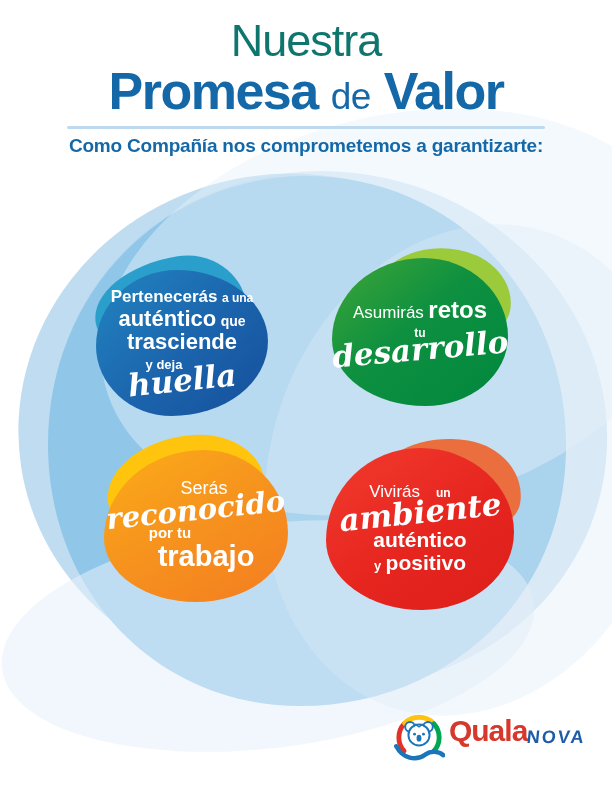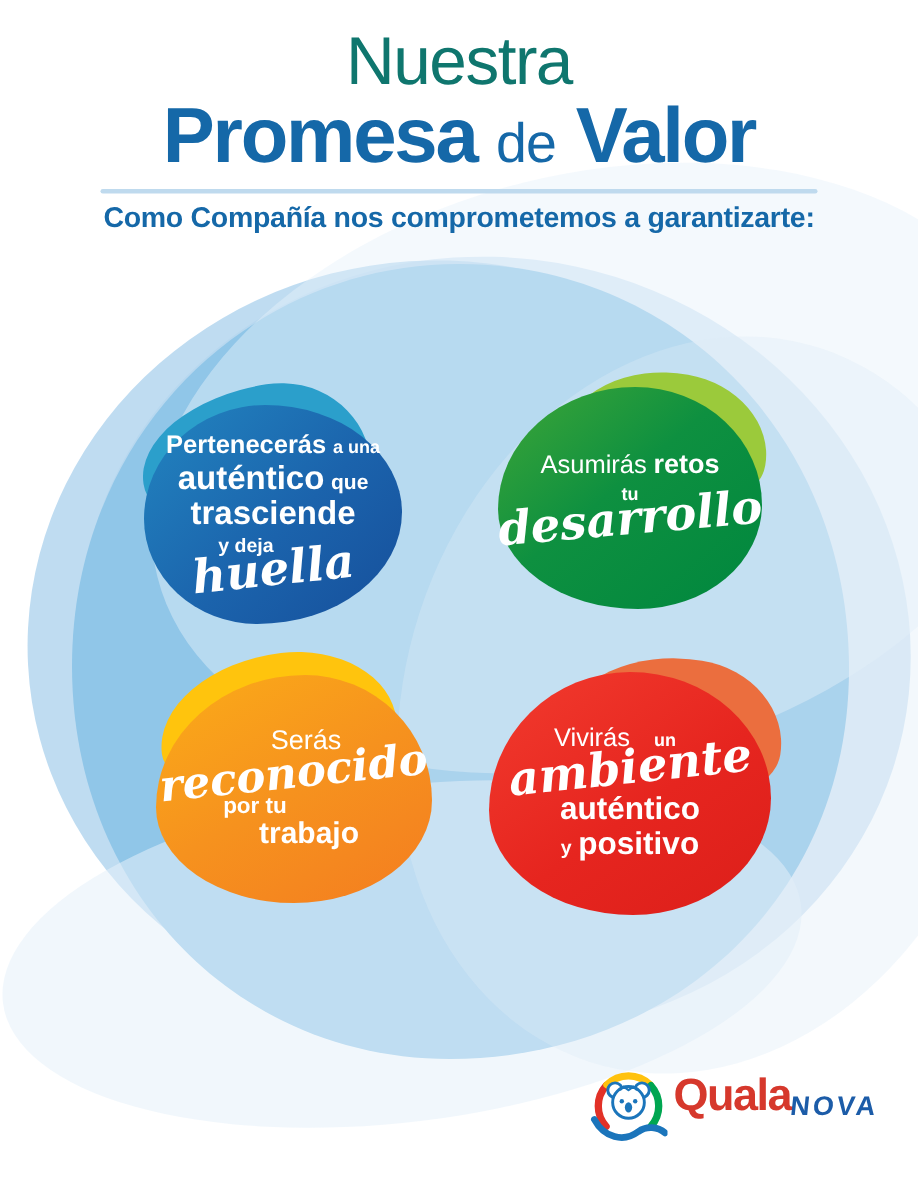"retos" .card-green .fs-b { font-size: 18px -> 24px }
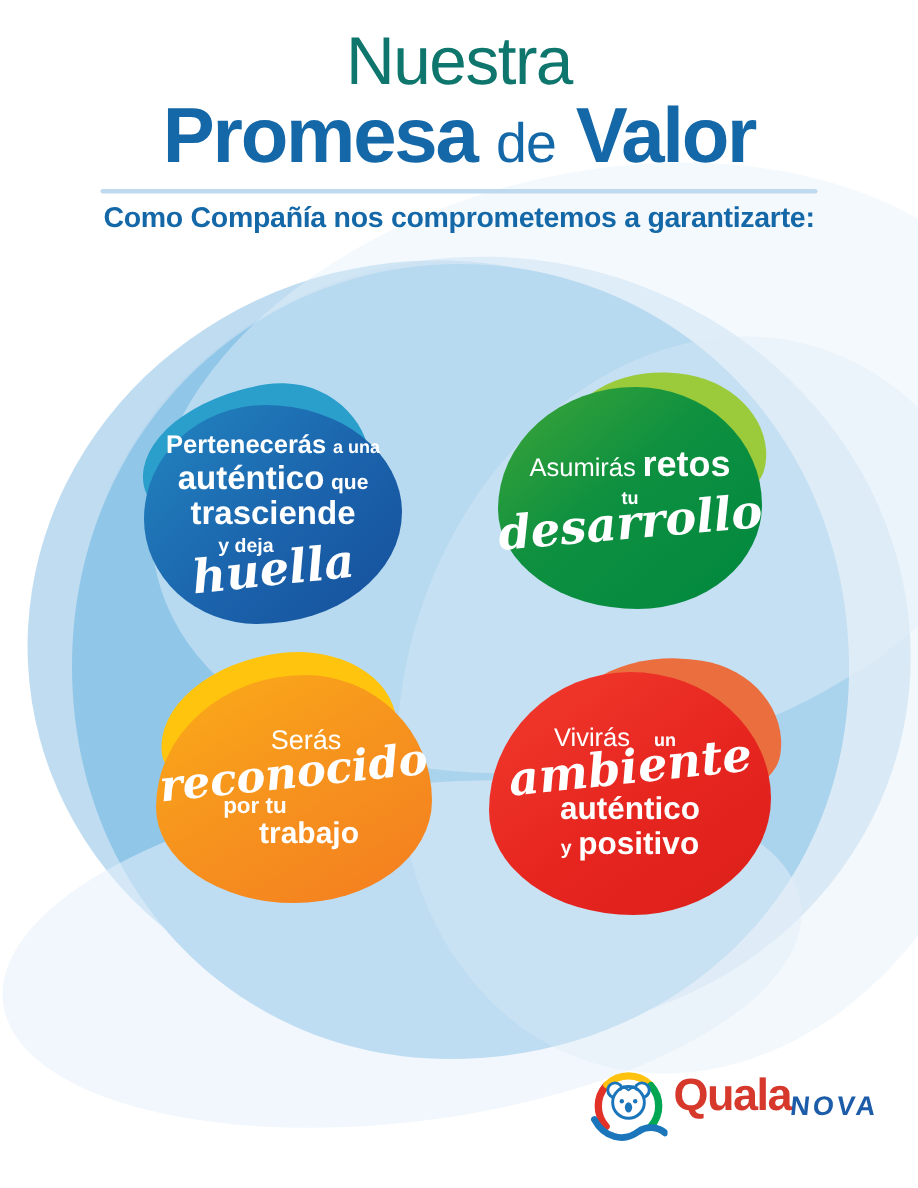"trabajo" .card-orange .fs-c { font-size: 20px -> 29px }
